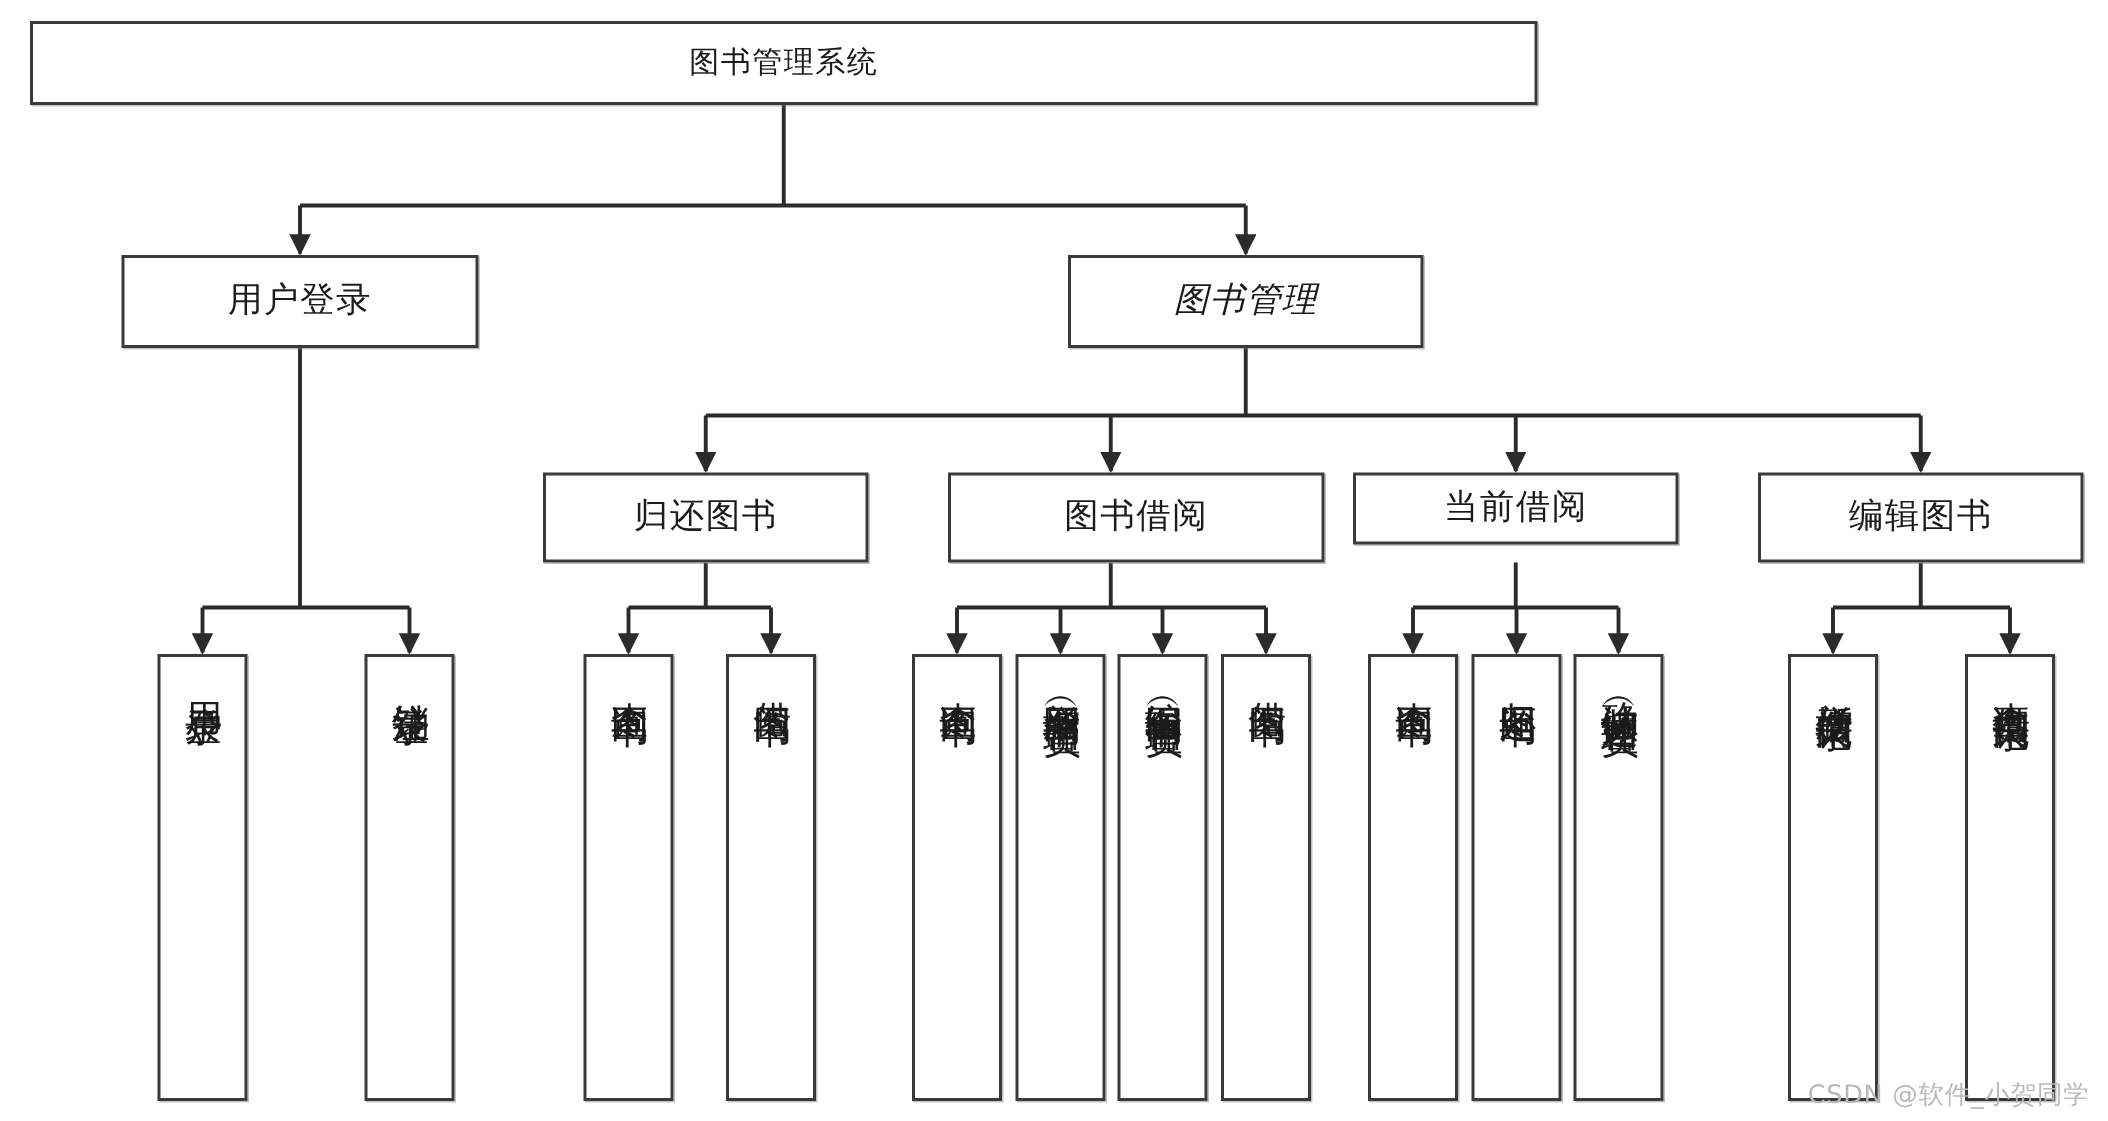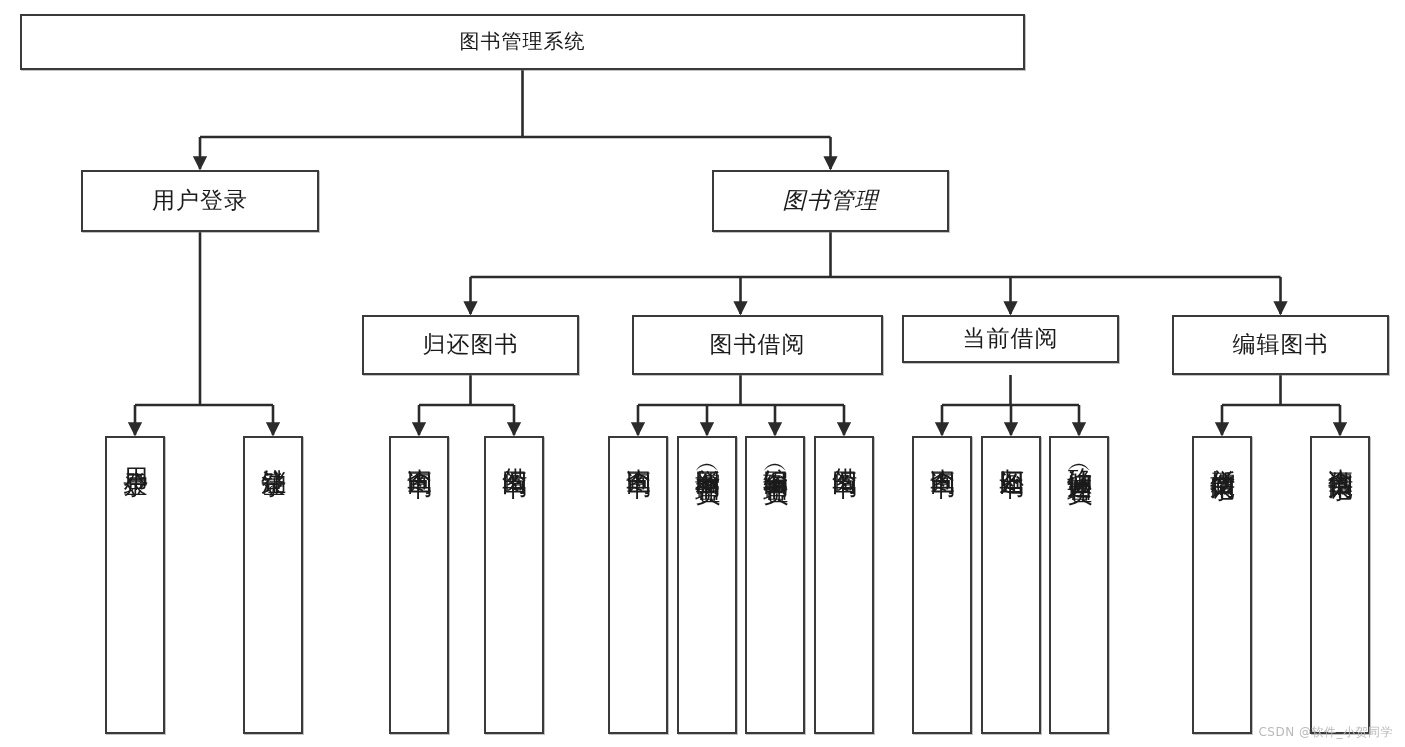"CSDN @软件_小贺同学" .watermark { font-size: 12px -> 17px }
